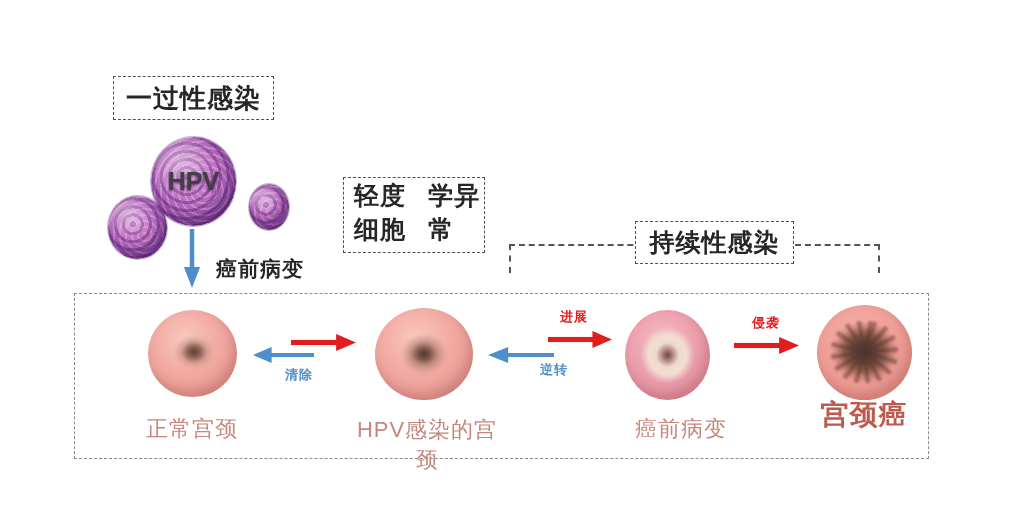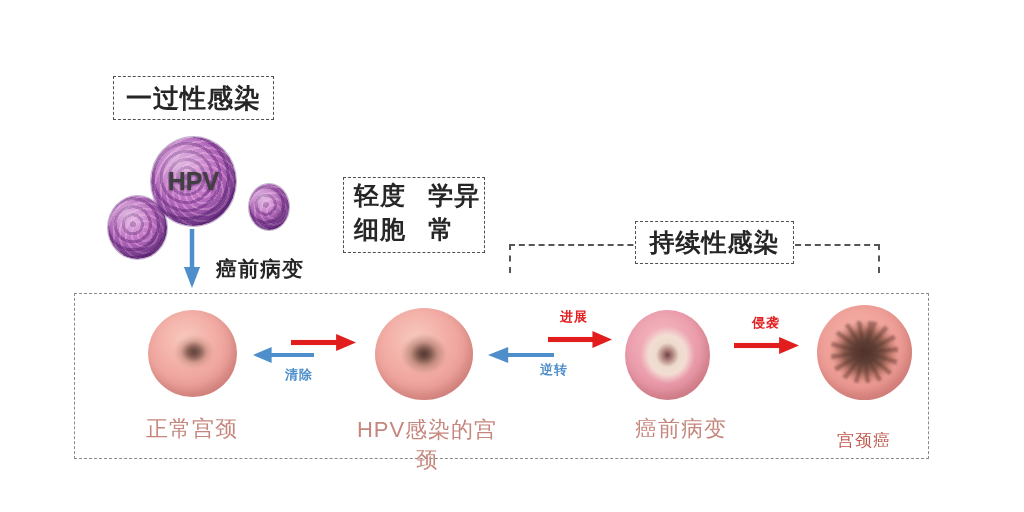"宫颈癌" .label-4 { font-size: 17px -> 28px; font-weight: 400 -> 700; top: 429px -> 396px }
